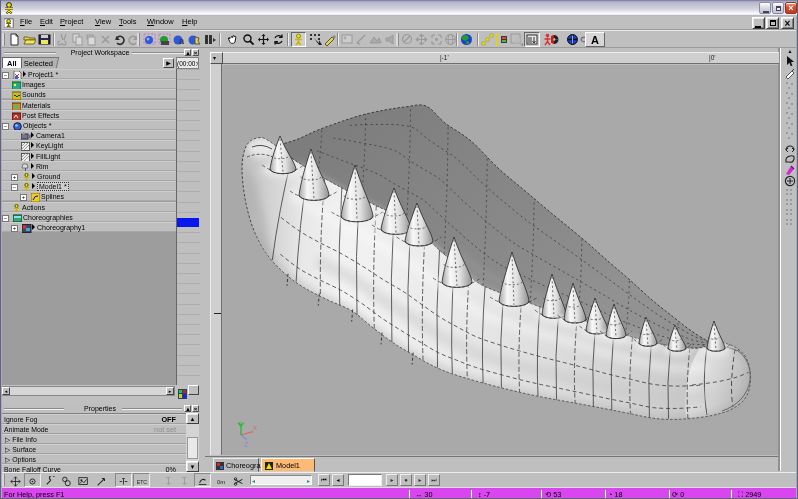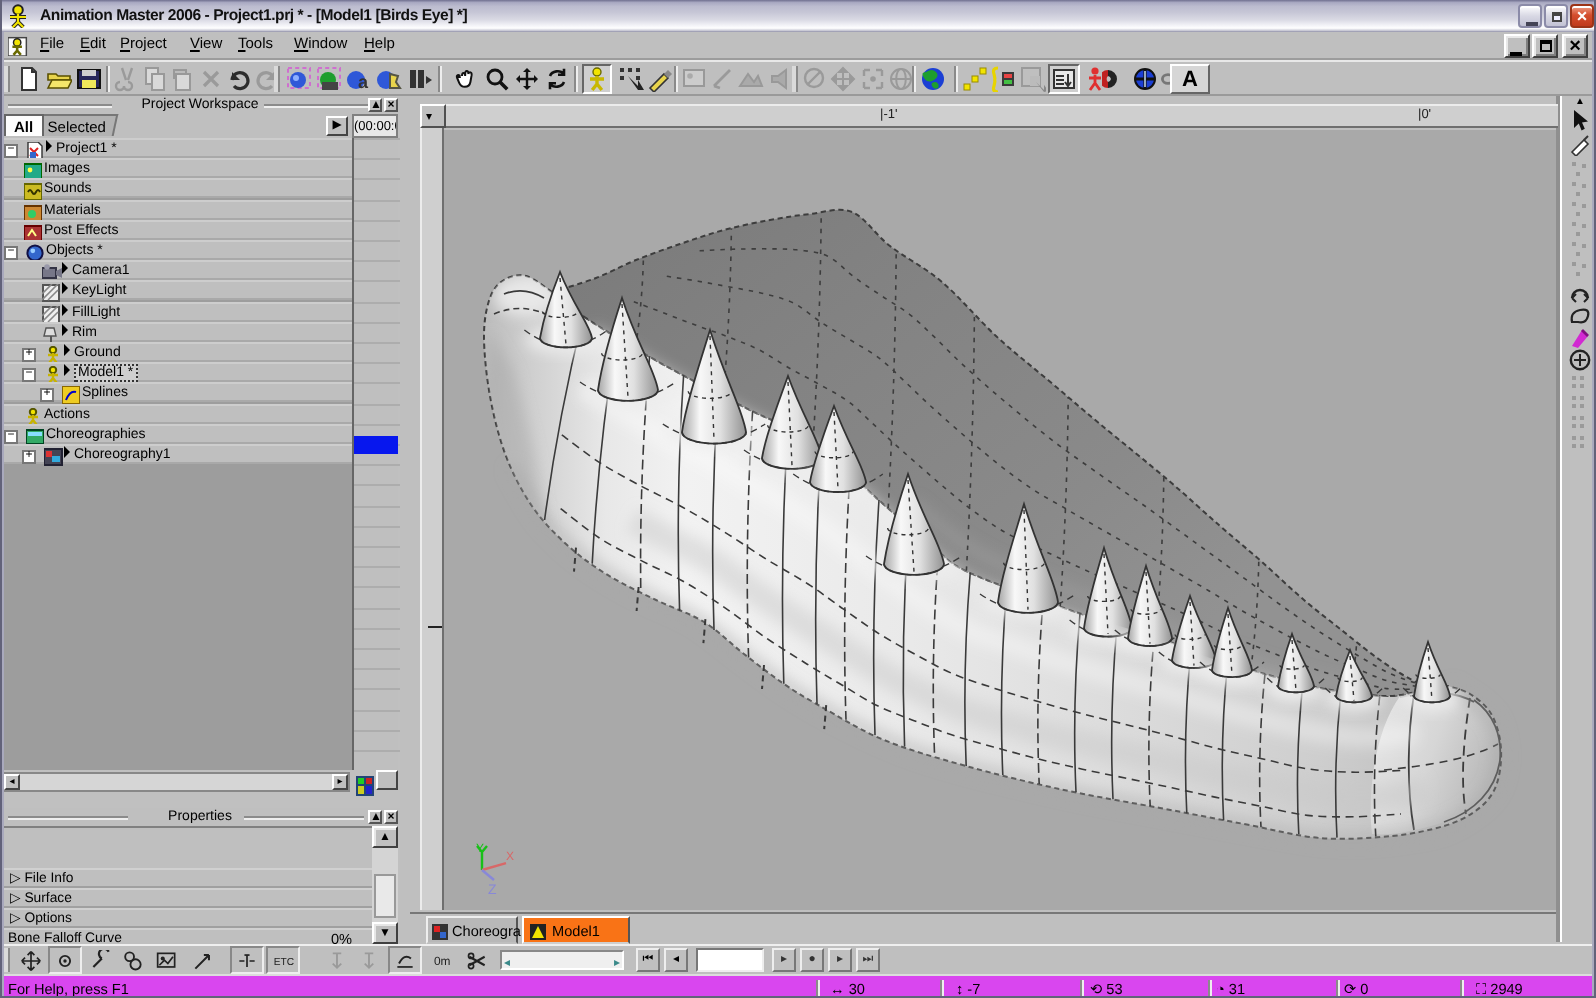"Animation Master 2006 - Project1.prj" div.abs { html: <div>Animation Master 2006 - Project1.prj * - [Model1 [Birds Eye] *]</div> -> none }
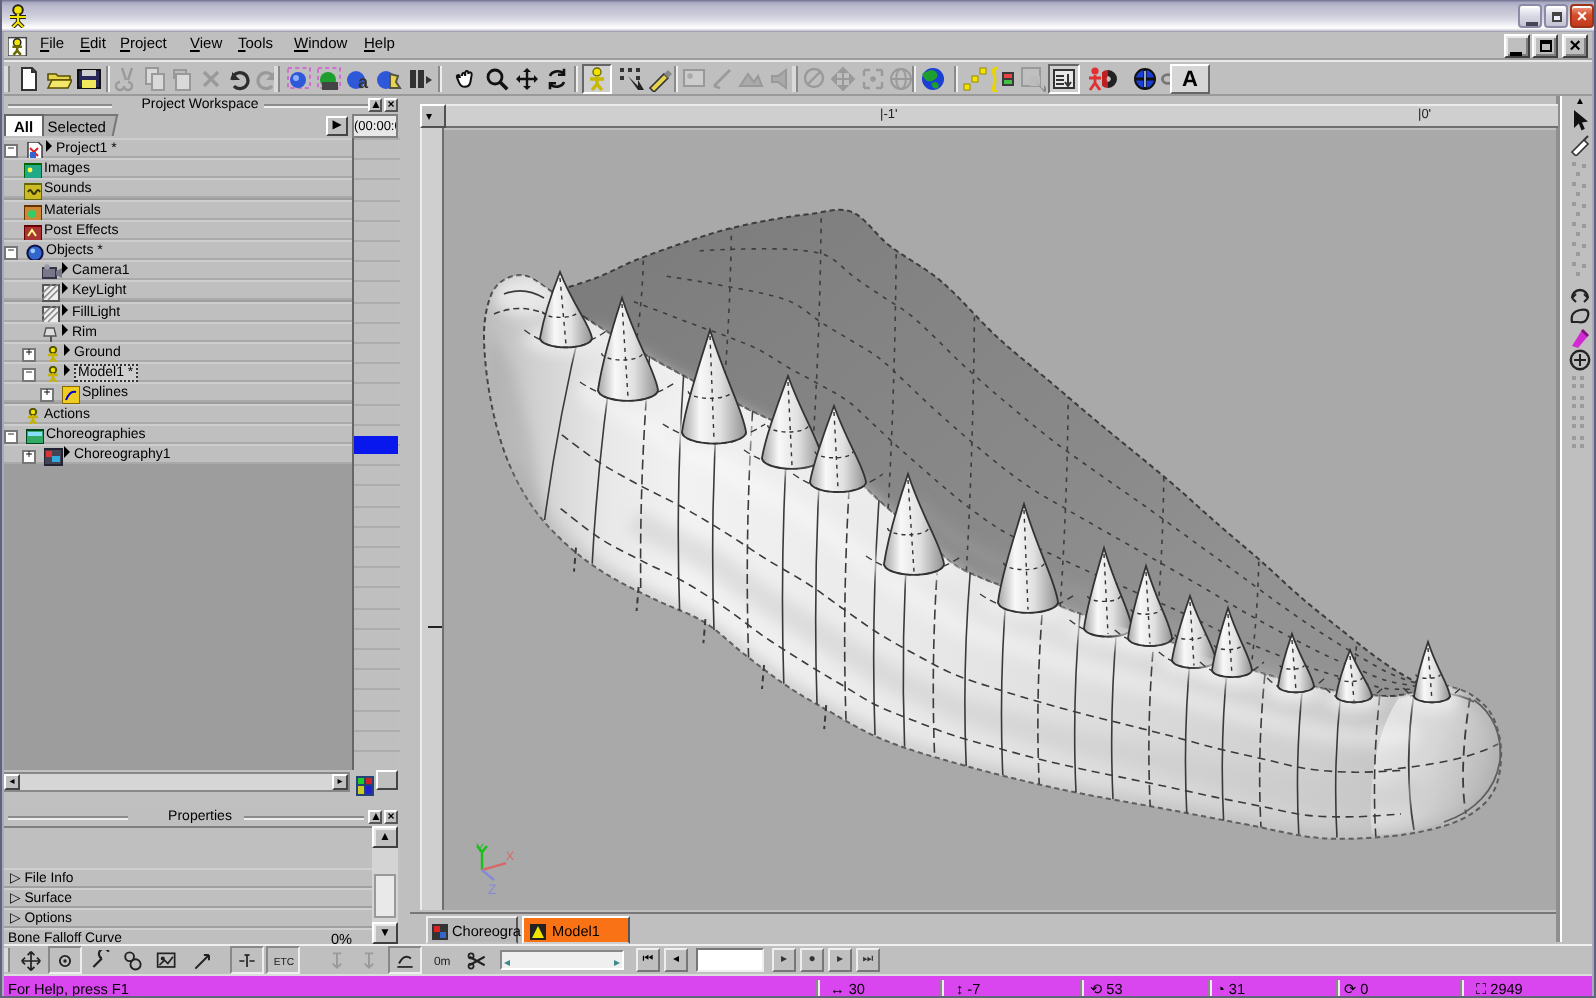"OFF" div.prow { html: none -> <div> <span>Ignore Fog</span> <span>OFF</span> </div> }
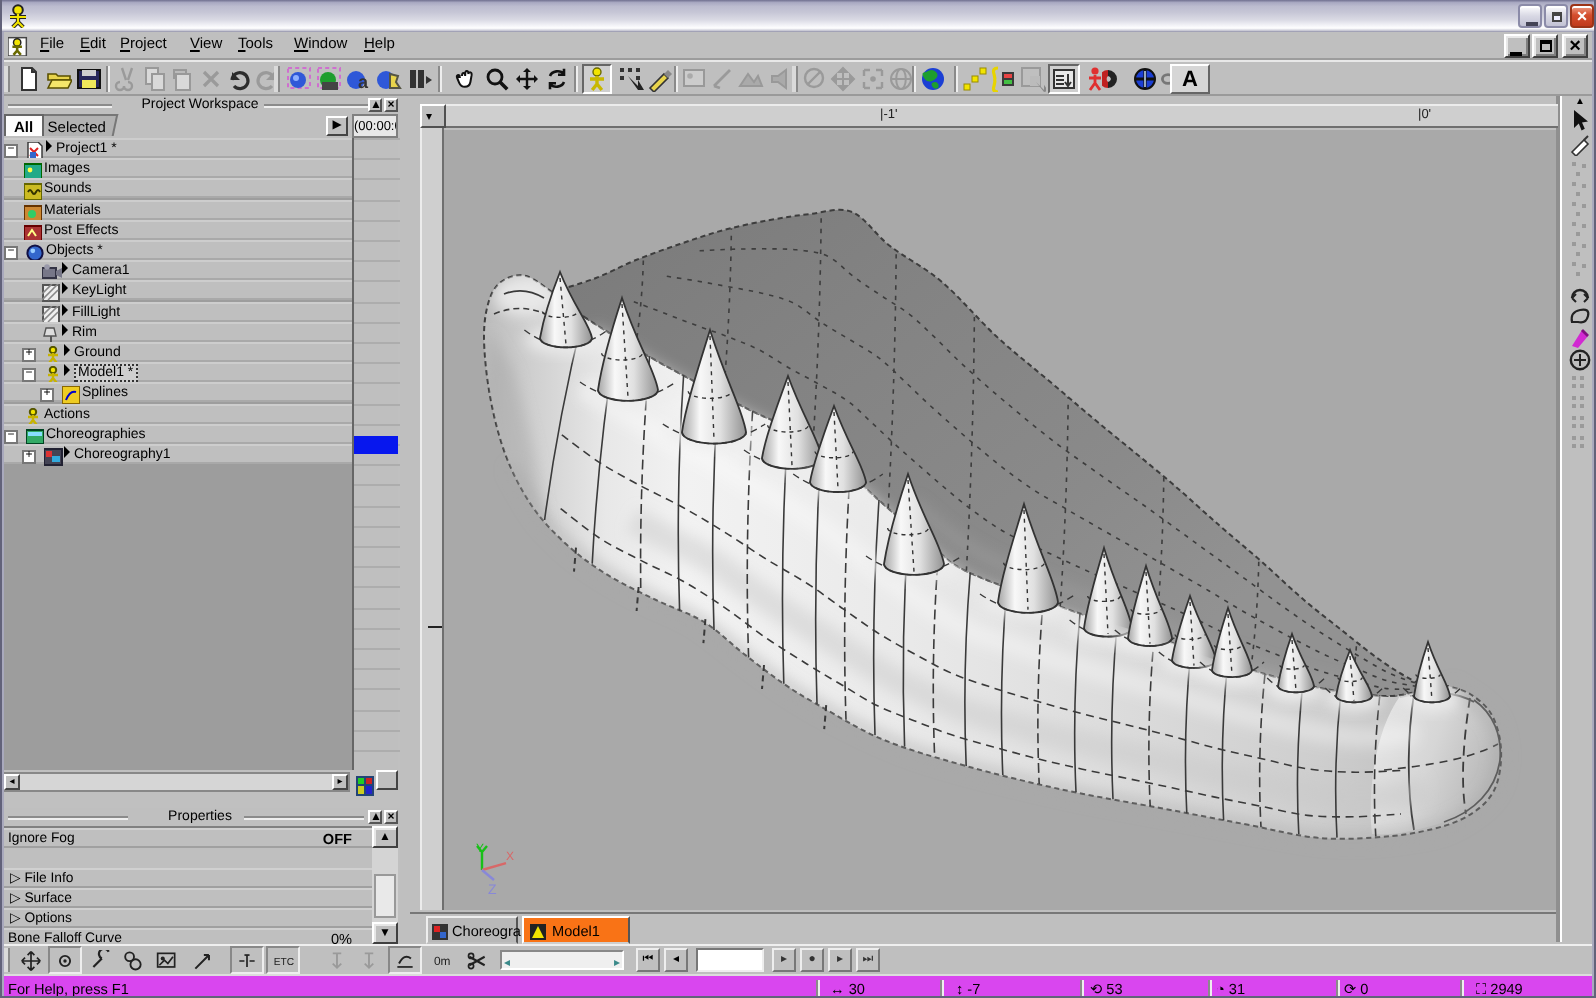"not set" div.prow { html: none -> <div> <span>Animate Mode</span> <span>not set</span> </div> }
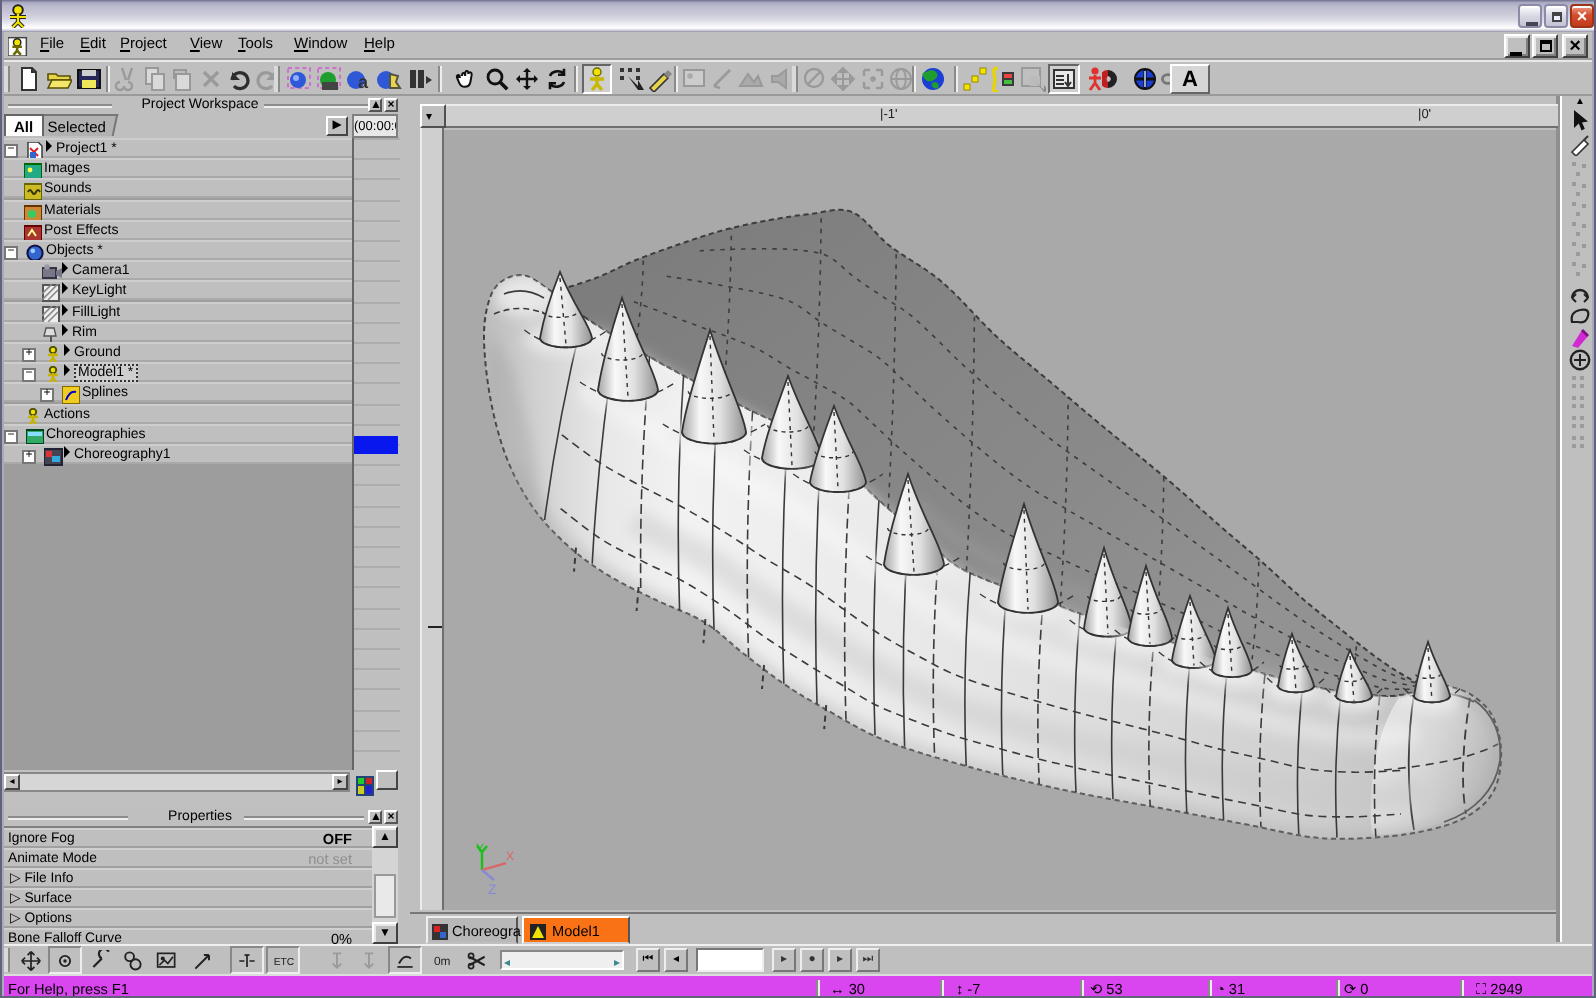"Model1" div.vtab { background: #f97316 -> #fdba74 }
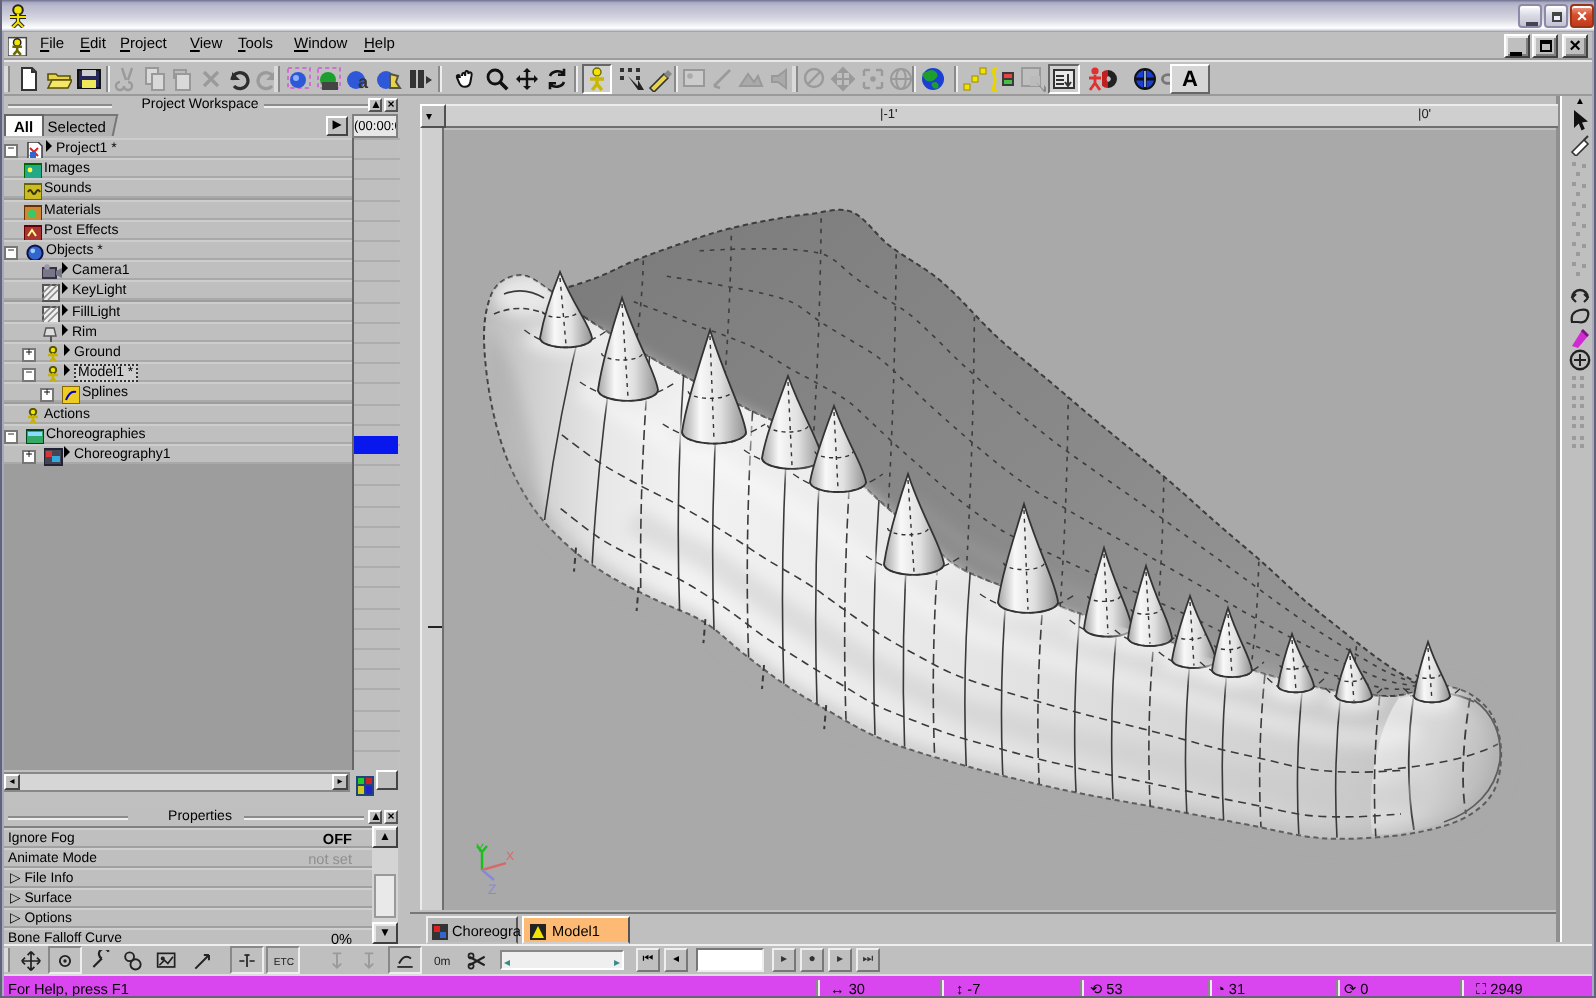"◔ 31" div.abs { text: 31 -> 18 }
